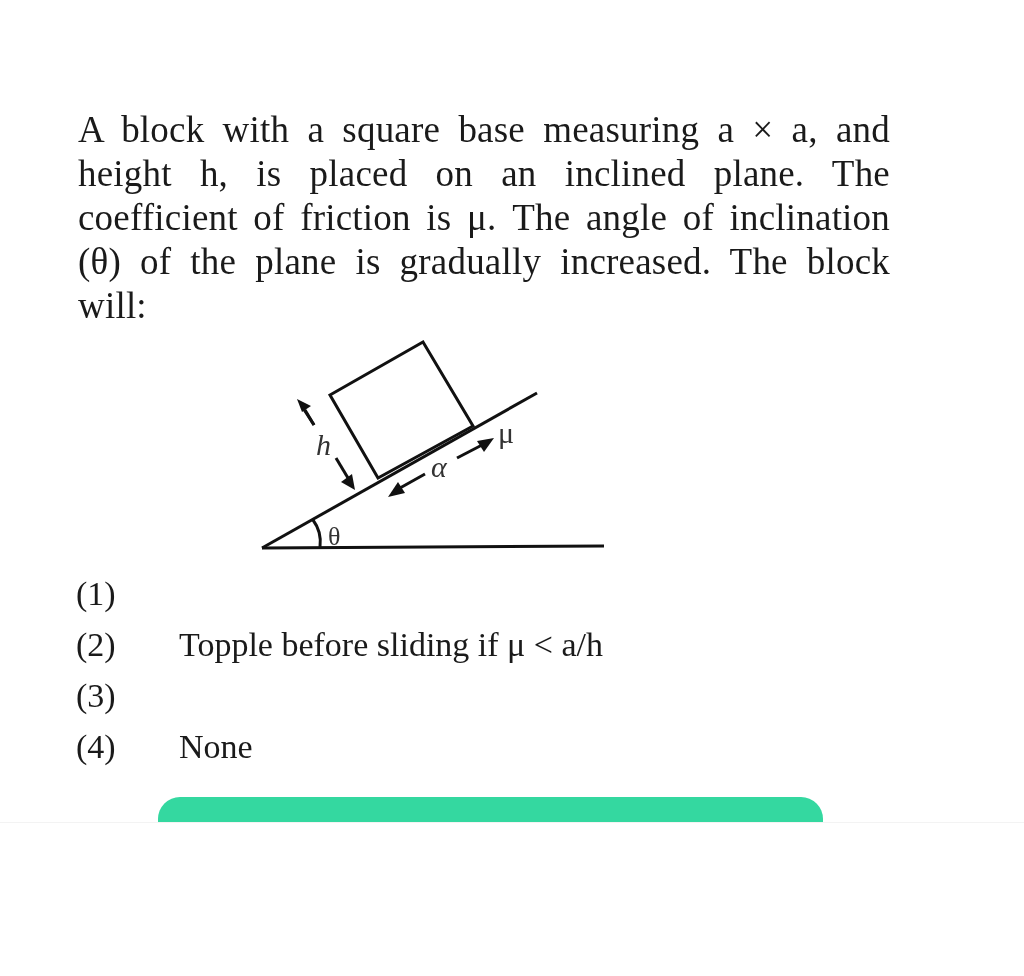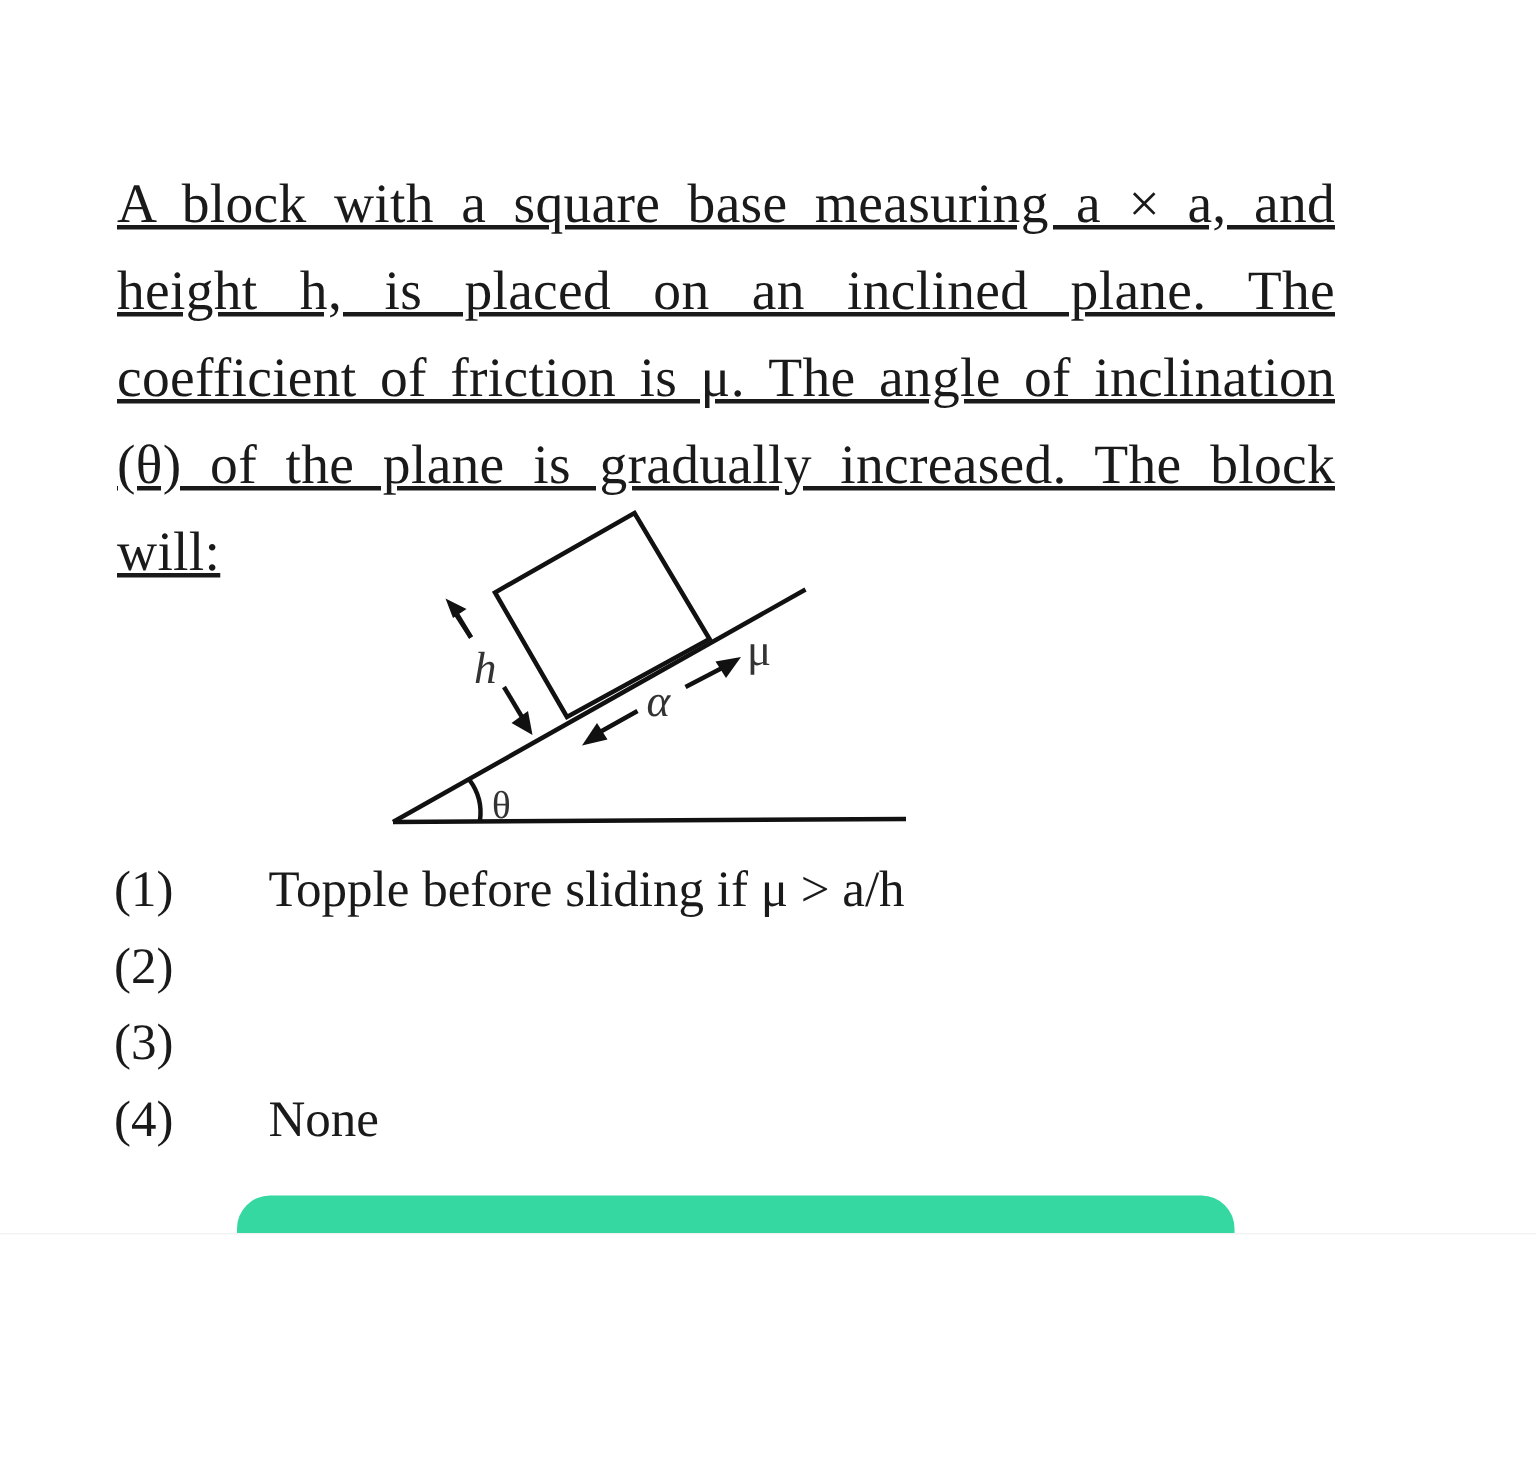"A block with a square" .question { line-height: 58px -> 44px; text-decoration: underline -> none }
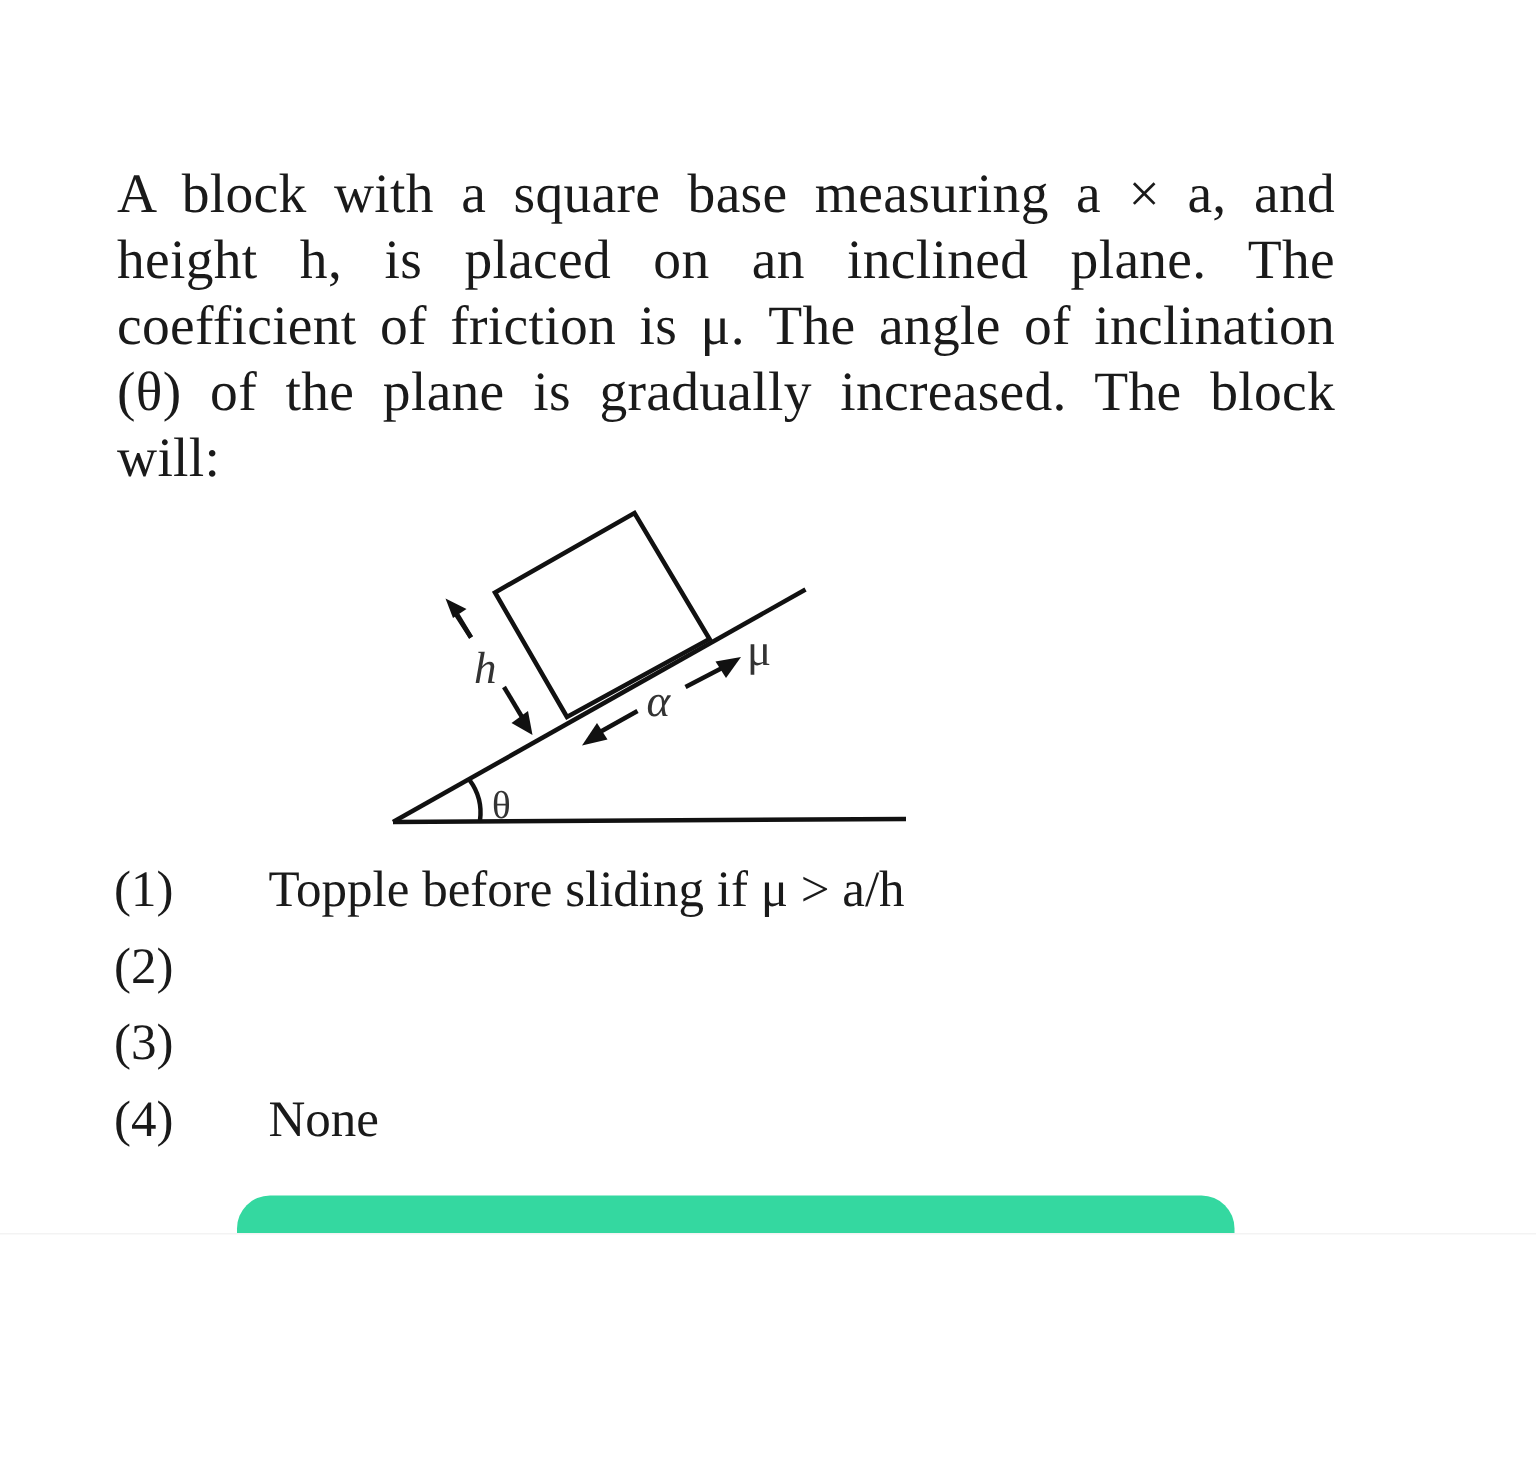"Topple before sliding if μ" span.option-text { html: <span>Topple before sliding if μ &gt; a/h</span> -> none }
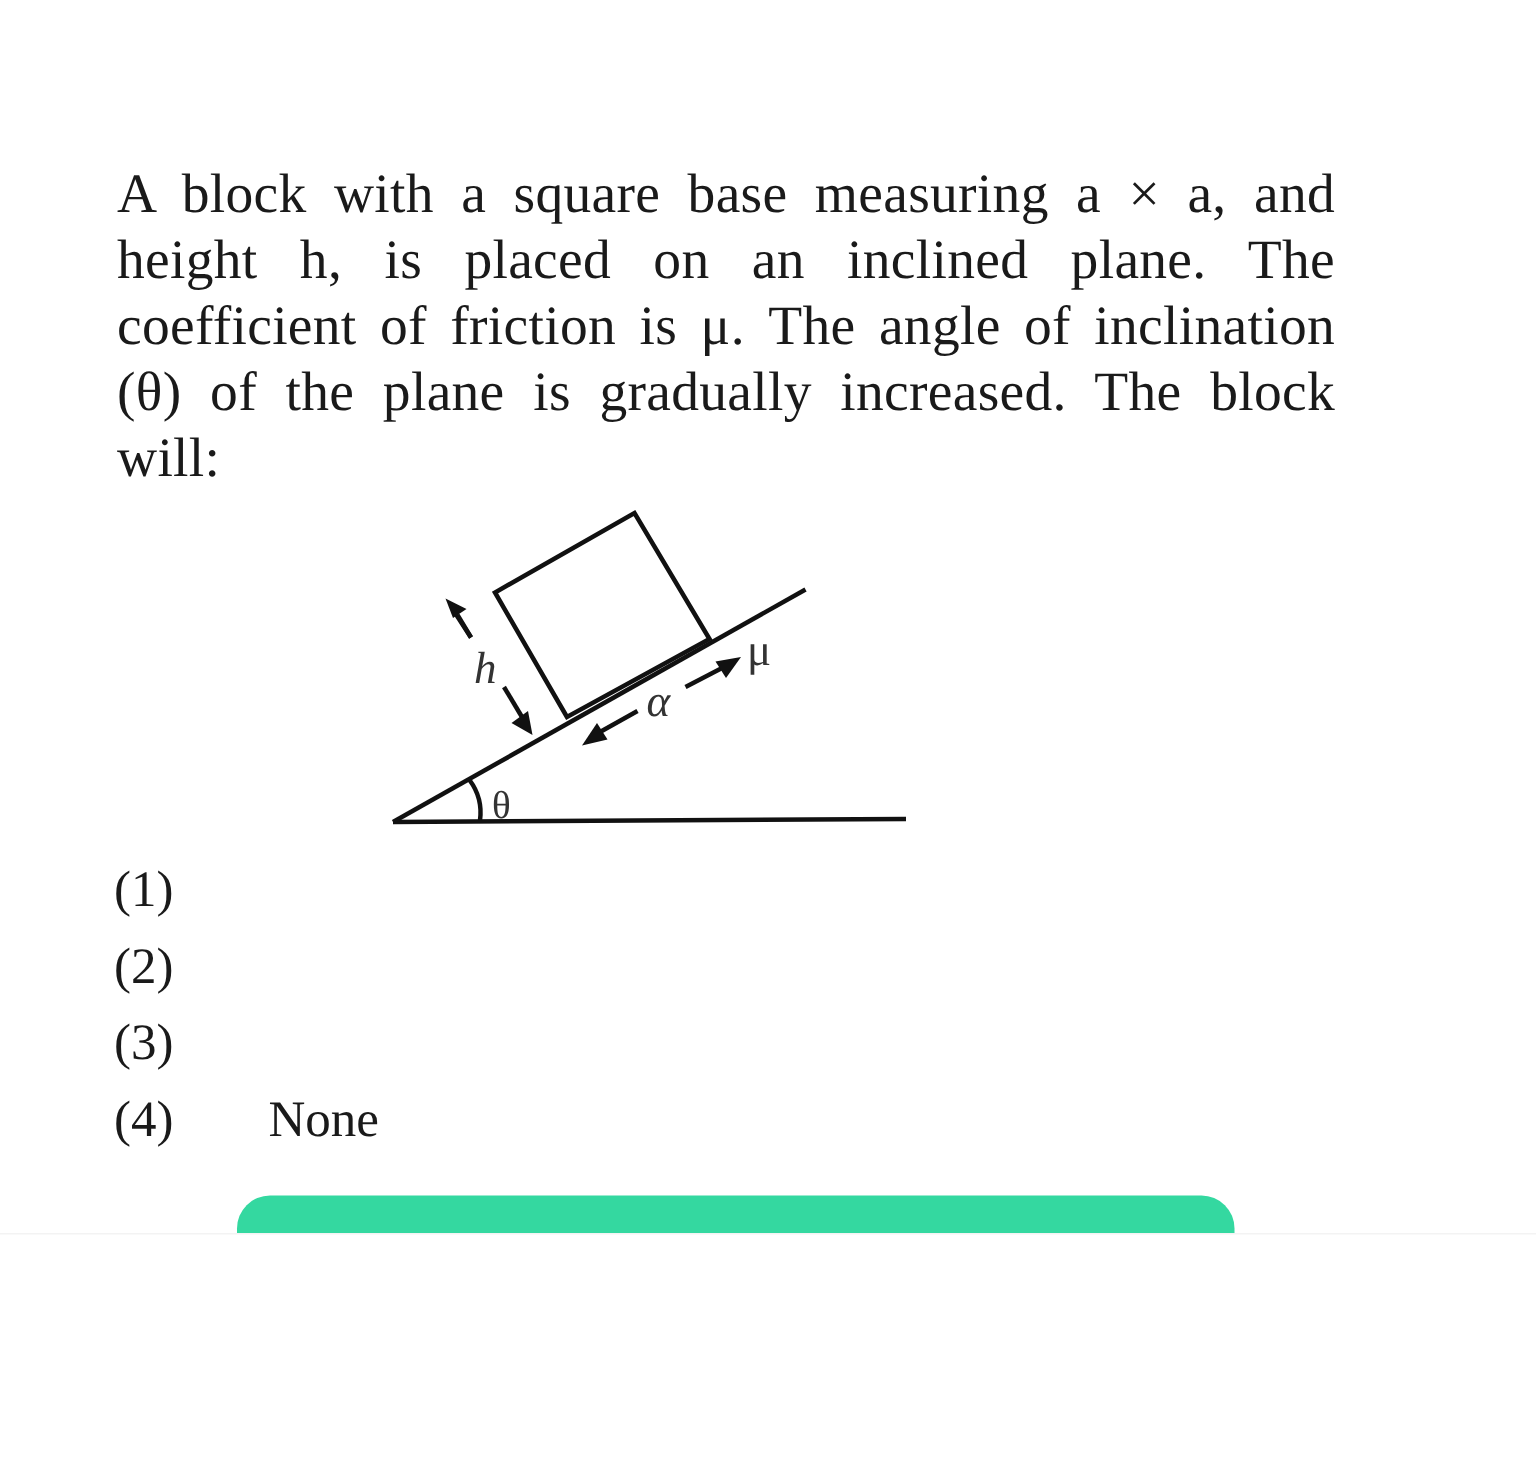"Topple before sliding if μ" span.option-text { html: none -> <span>Topple before sliding if μ &lt; a/h</span> }
